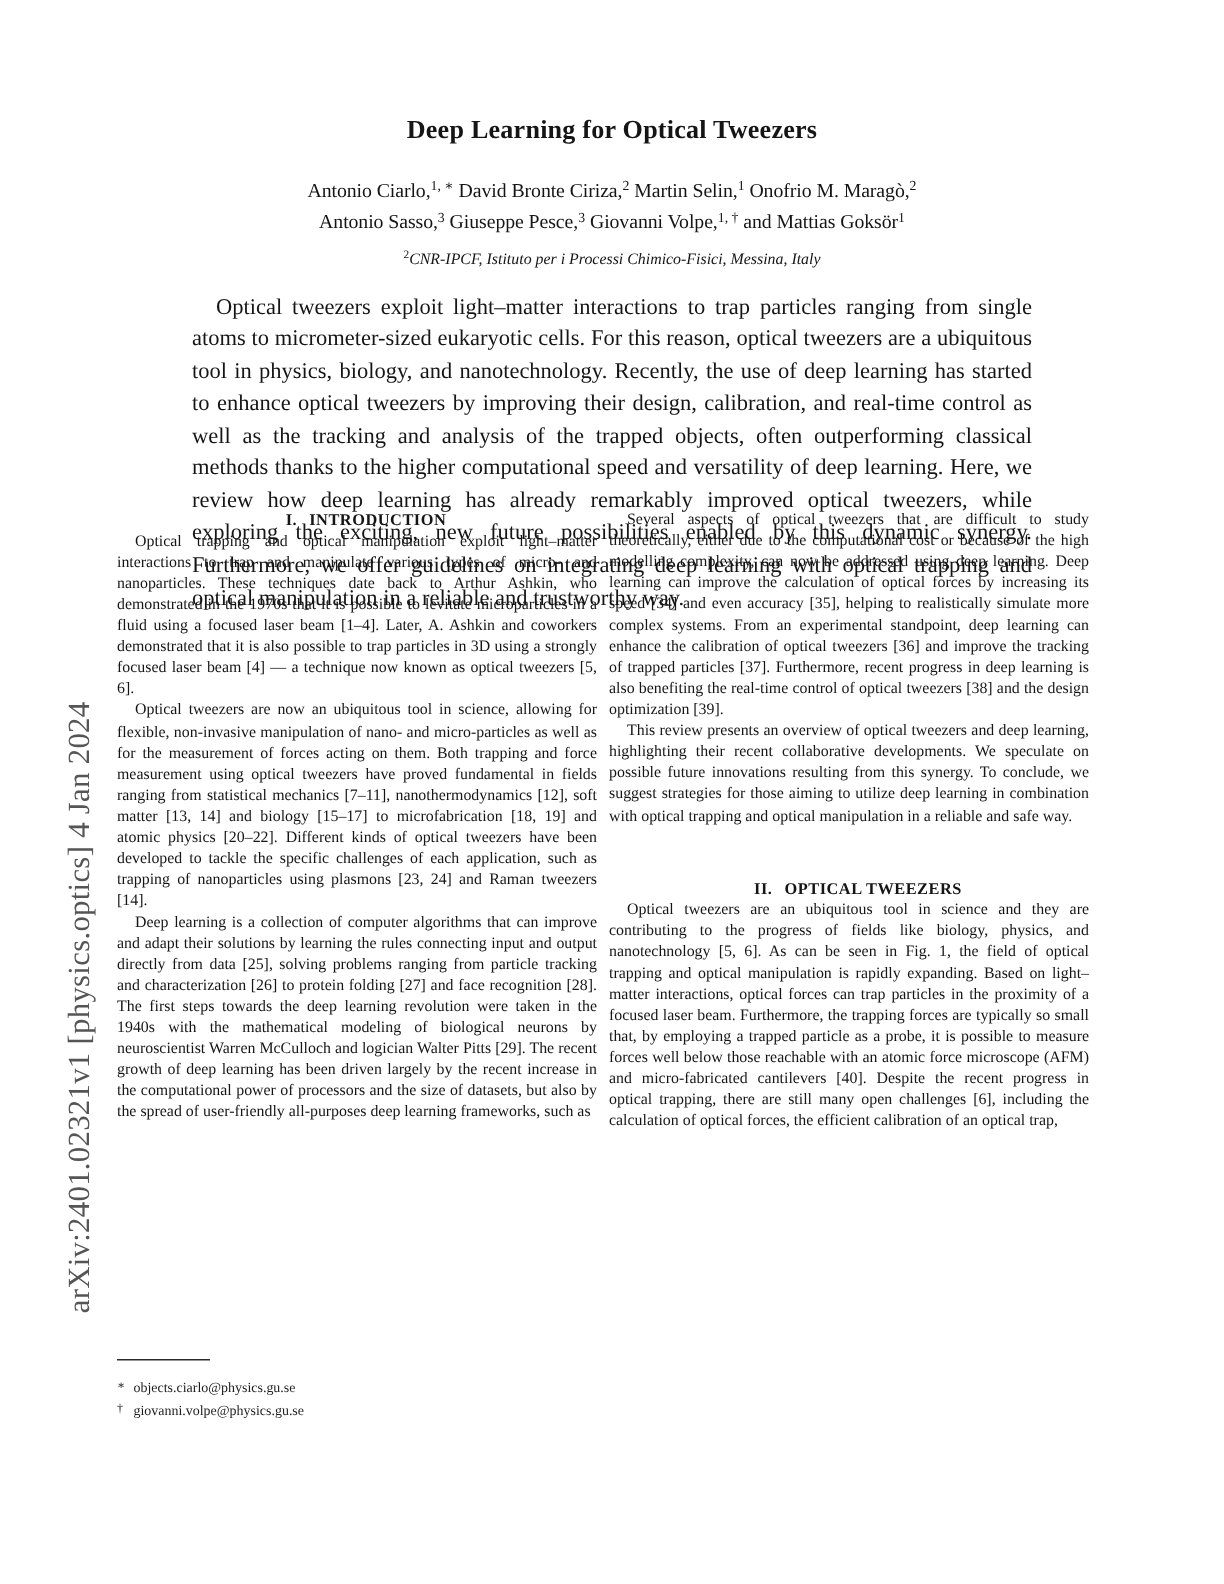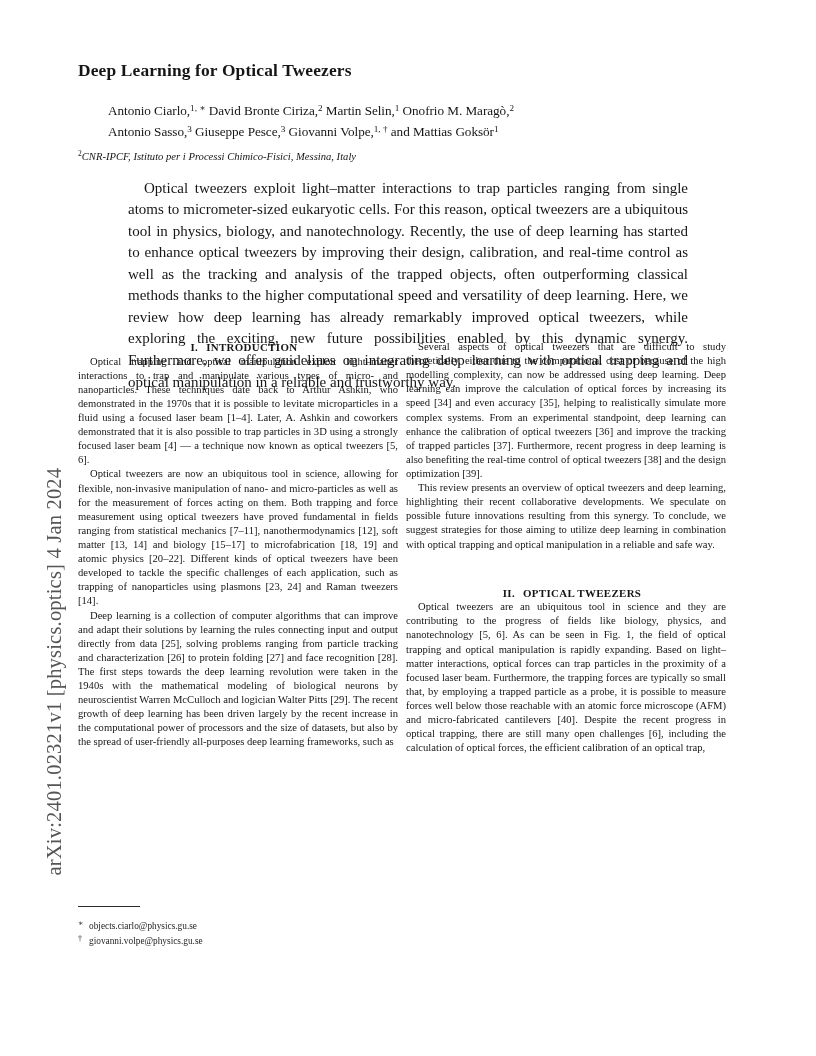"Deep Learning for Optical Tweezers" .title-block { padding-top: 60px -> 76px; text-align: none -> center }
